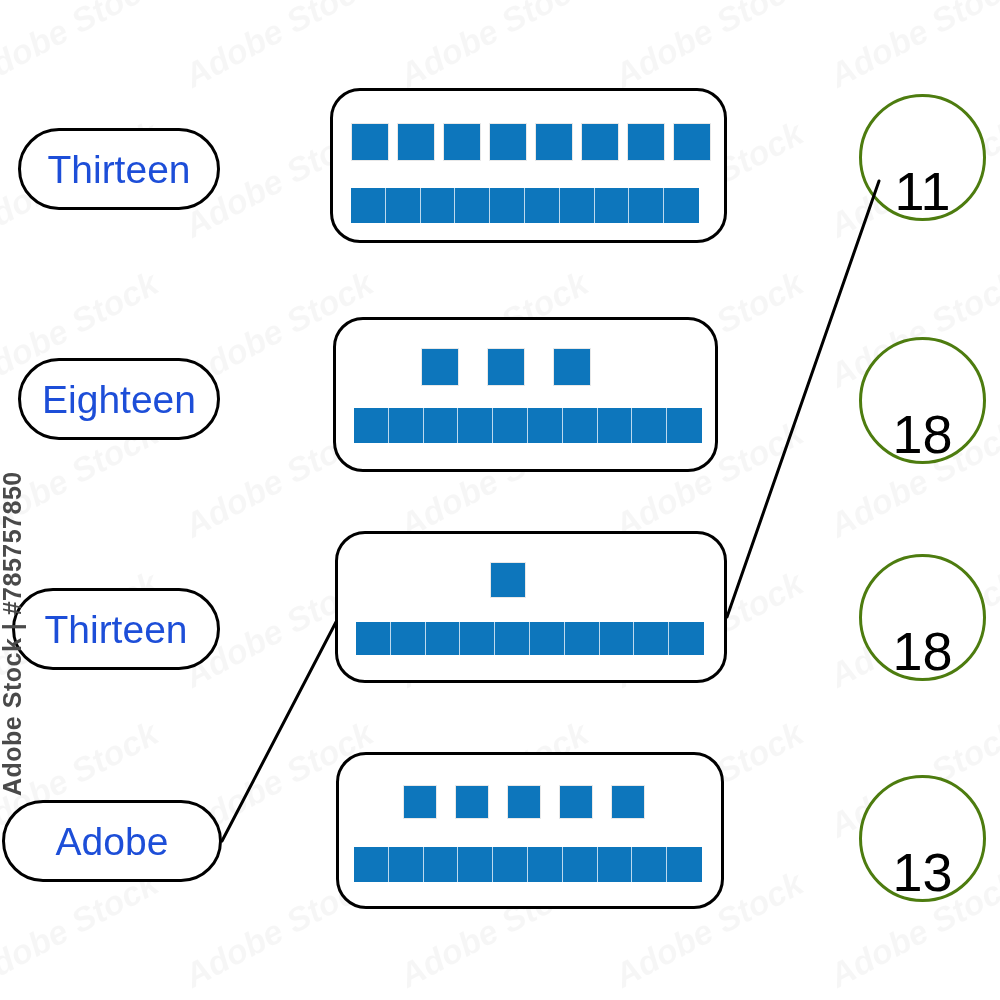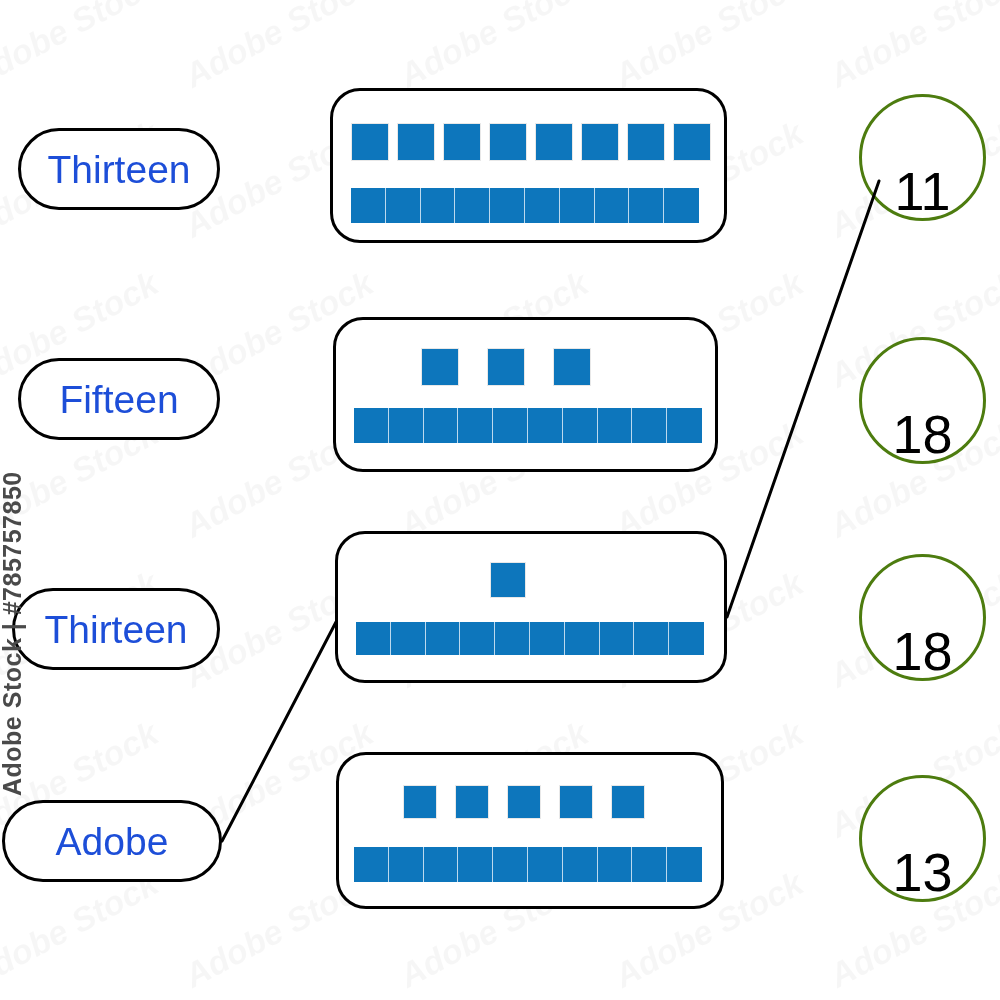"Fifteen" span.pill-label { text: Fifteen -> Eighteen }
